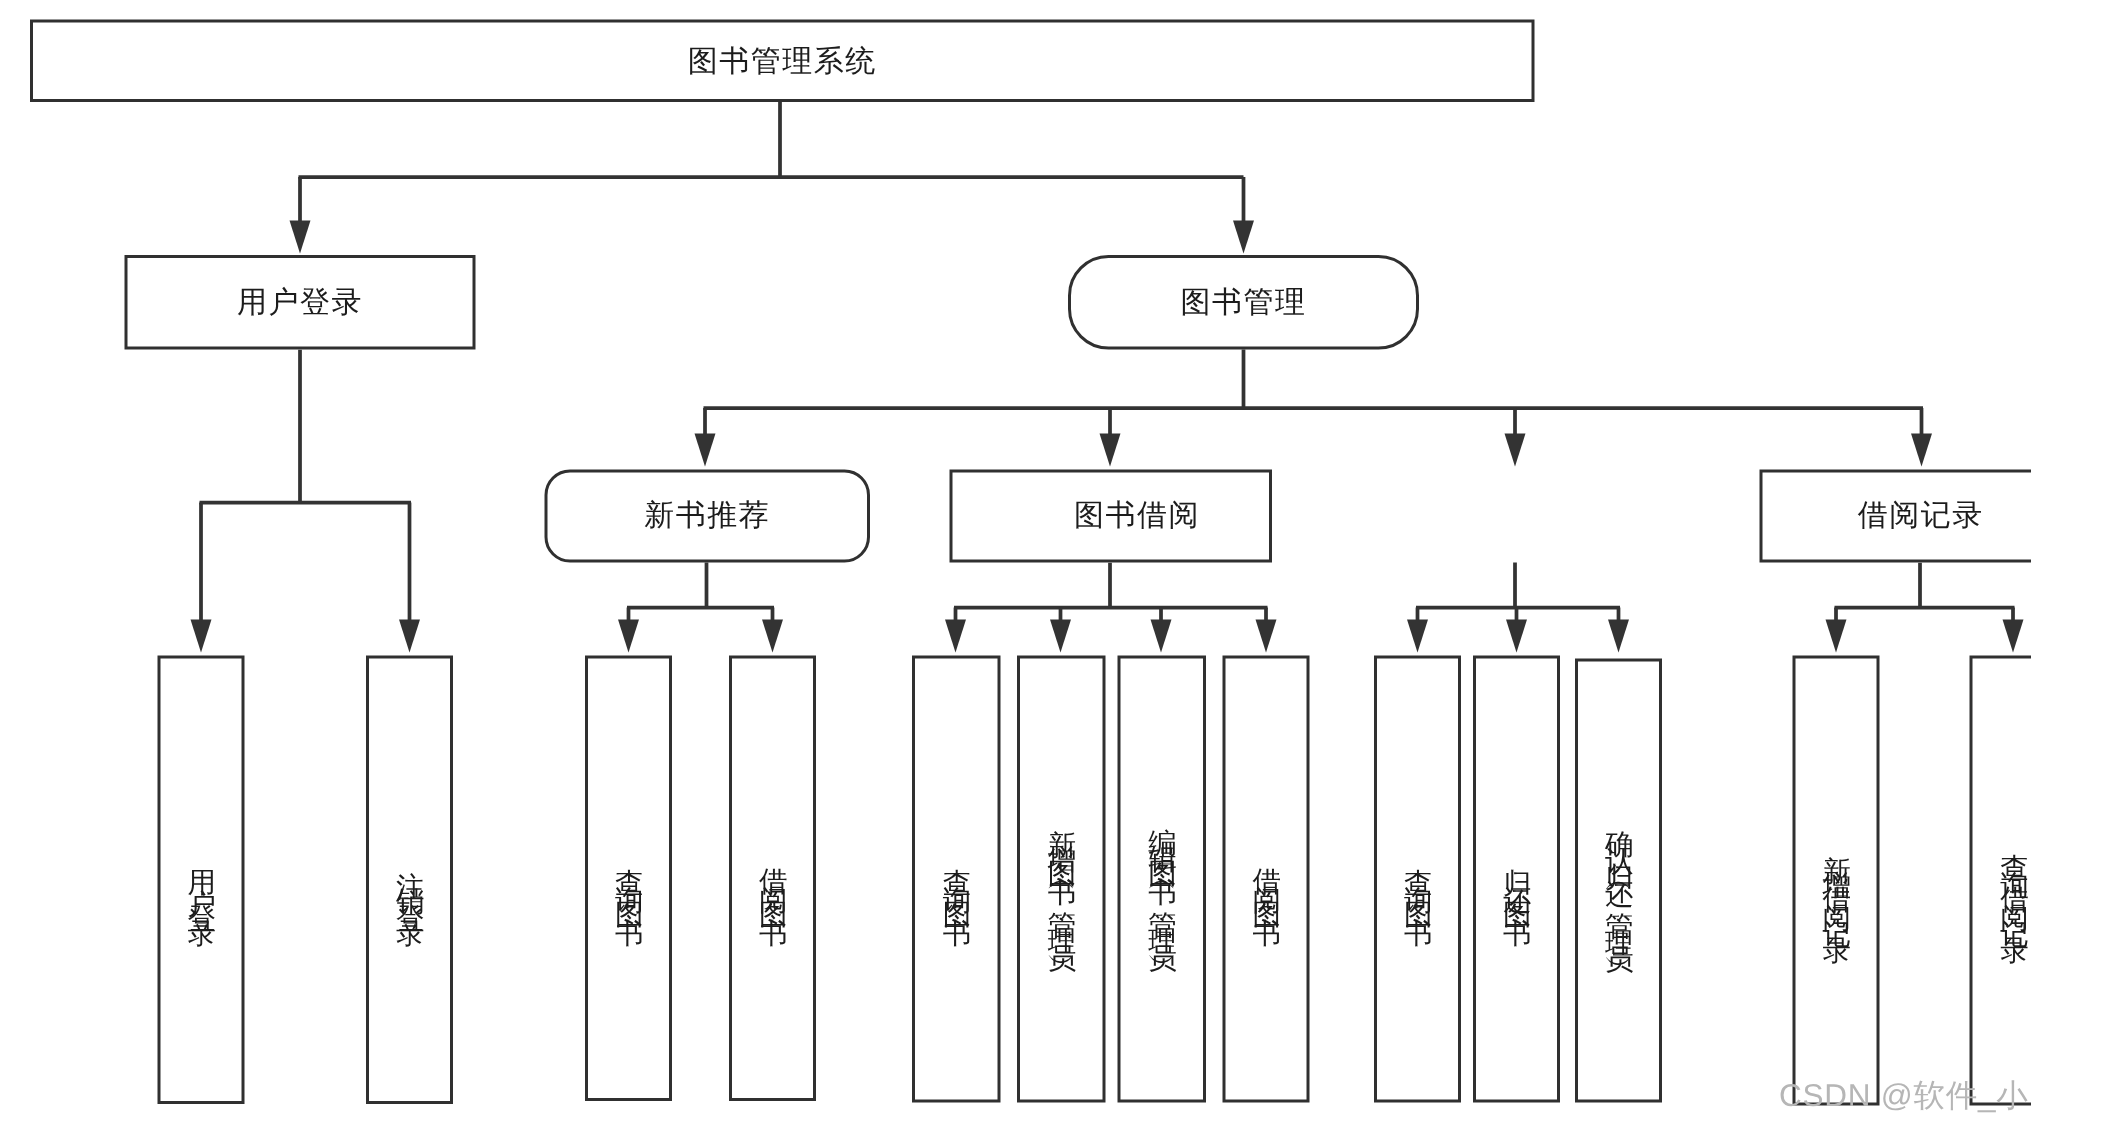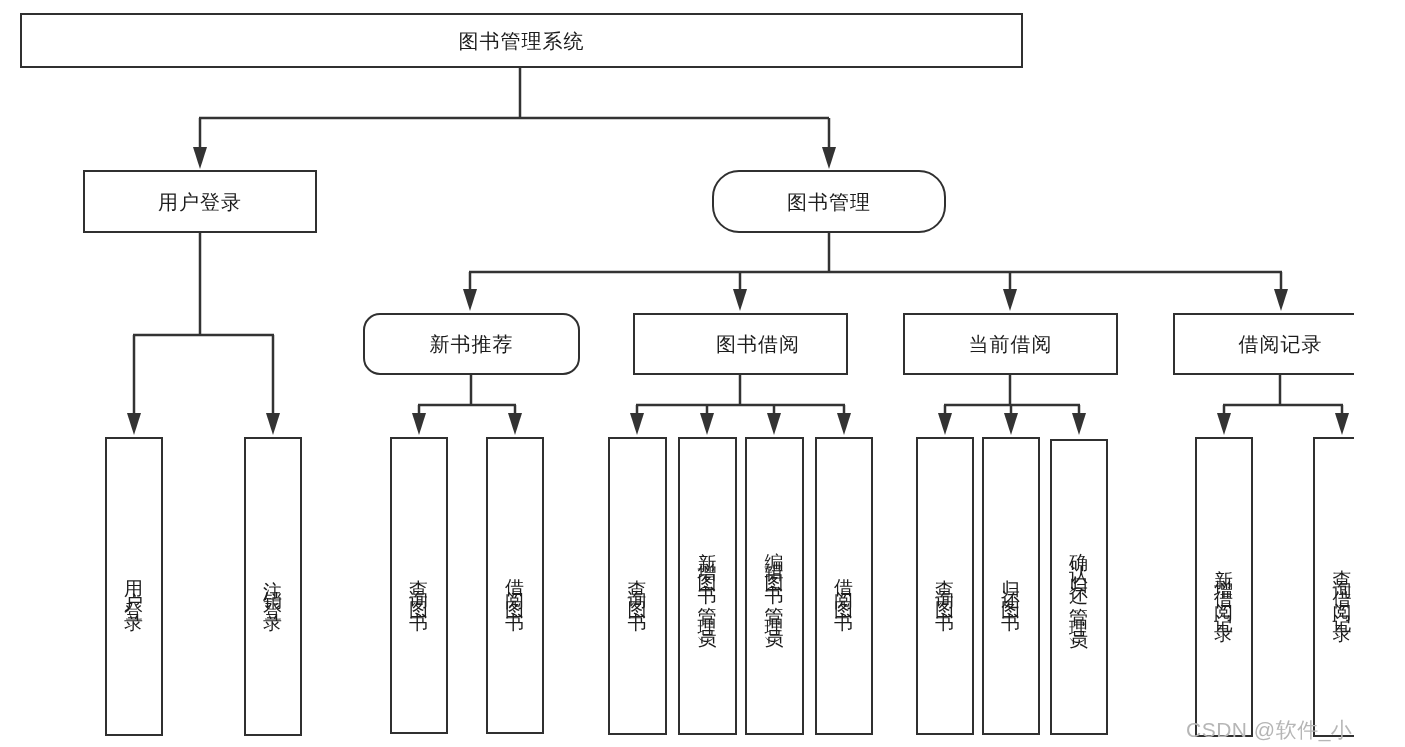"当前借阅" div.node { html: <div> <span>当前借阅</span> </div> -> none }
